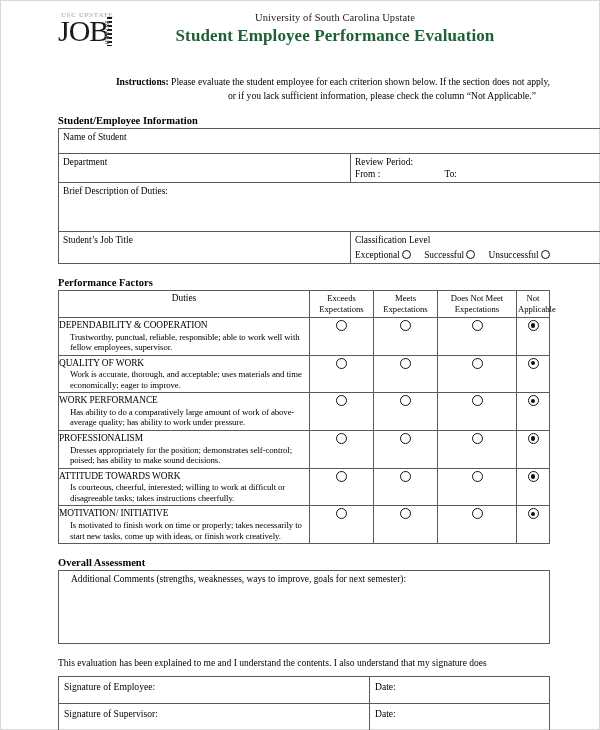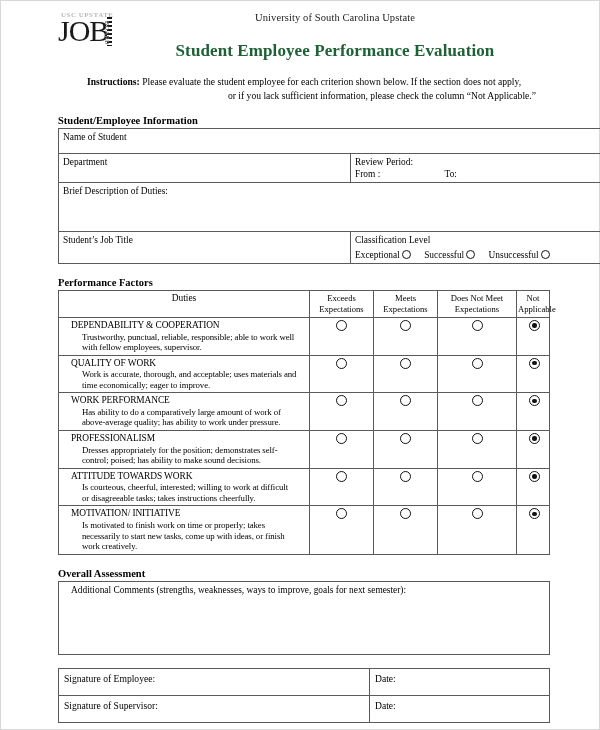"Student Employee Performance Evaluation" .title-line { margin-top: 16px -> 1px }
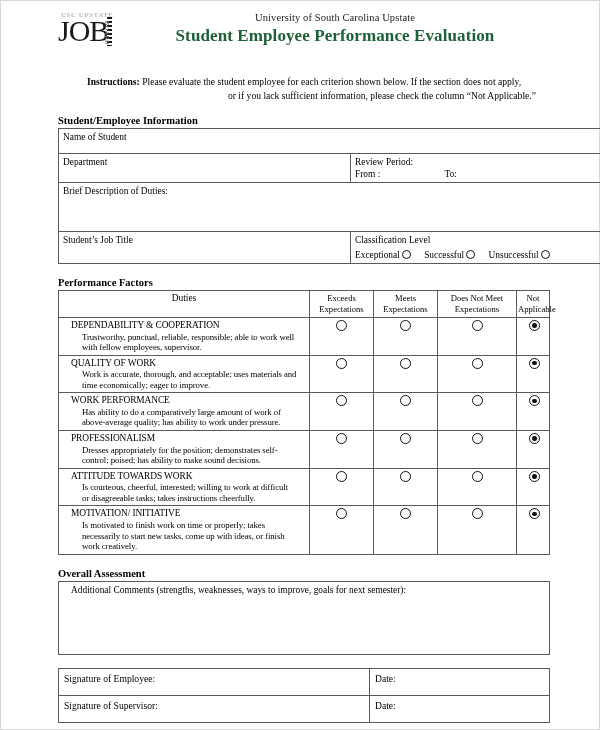"Instructions: Please evaluate the" .instr-l1 { text-align: center -> right }
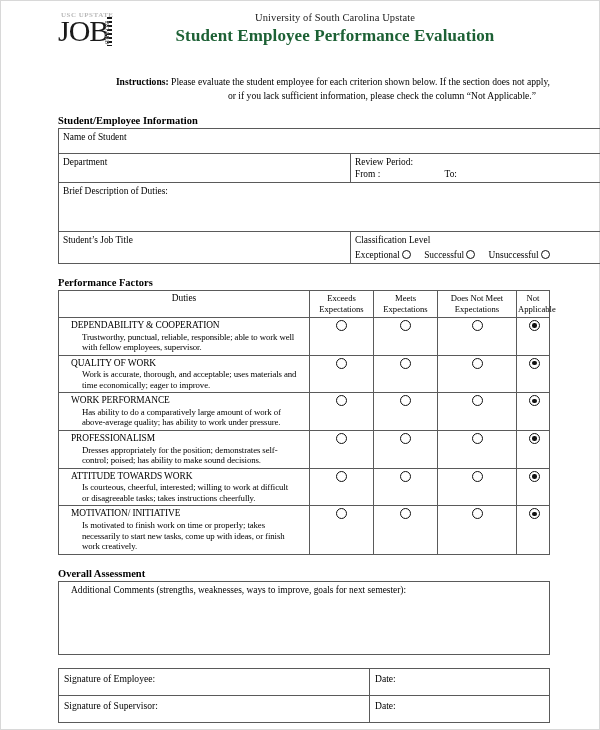"DEPENDABILITY & COOPERATION" table.t-perf td, table.t-perf th { padding: 2px 12px -> 2px 0 }
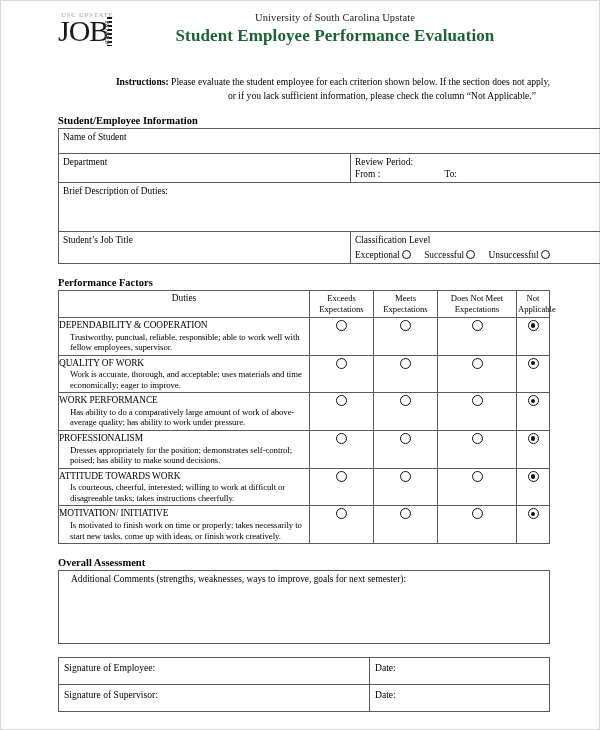"This evaluation has been explained" div { html: none -> <div>This evaluation has been explained to me and I understand the contents. I also understand that my signature does</div> }
